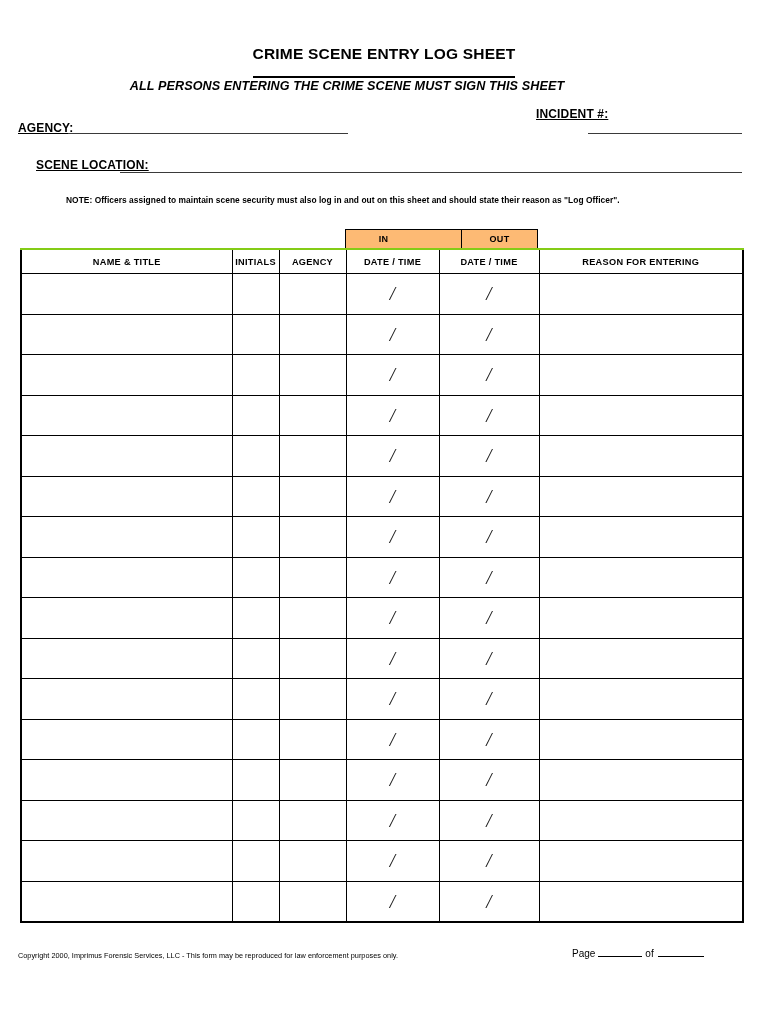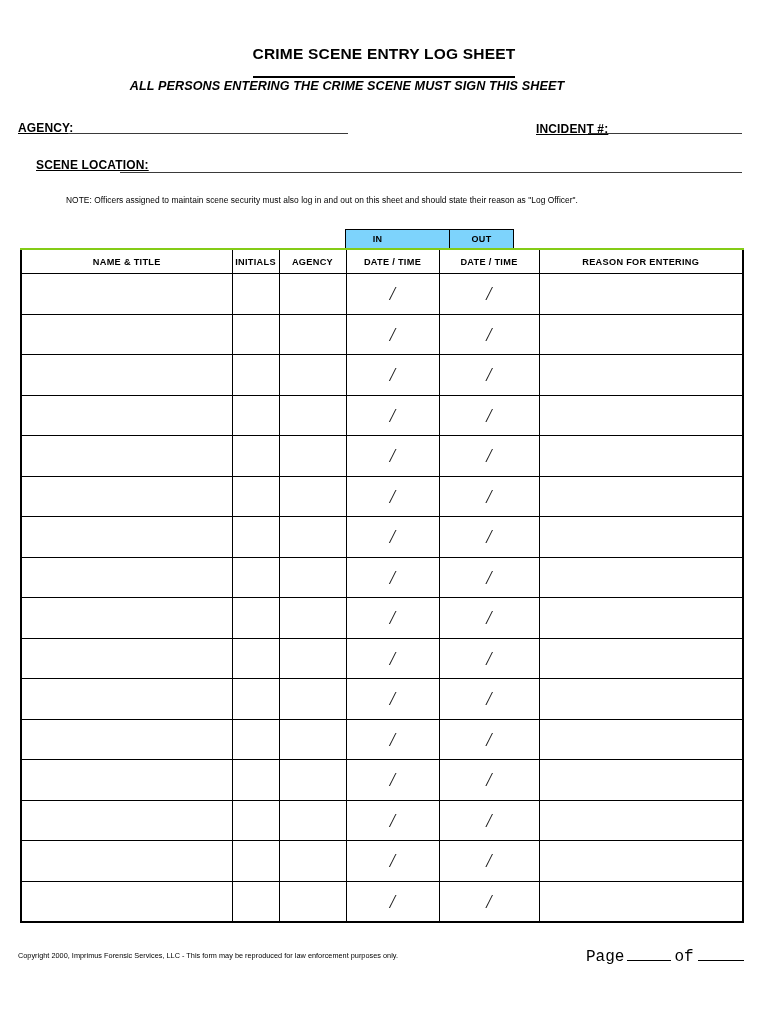"INCIDENT #:" #incident-label { top: 122px -> 107px }
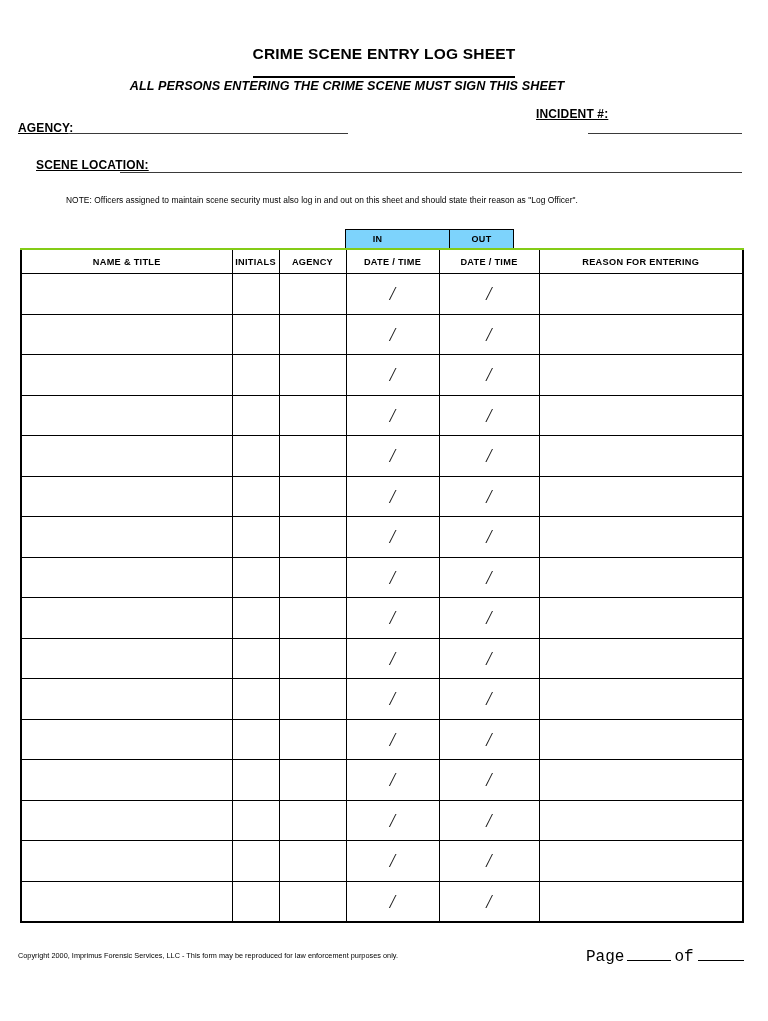"NOTE: Officers assigned to maintain" .note { font-weight: normal -> bold }
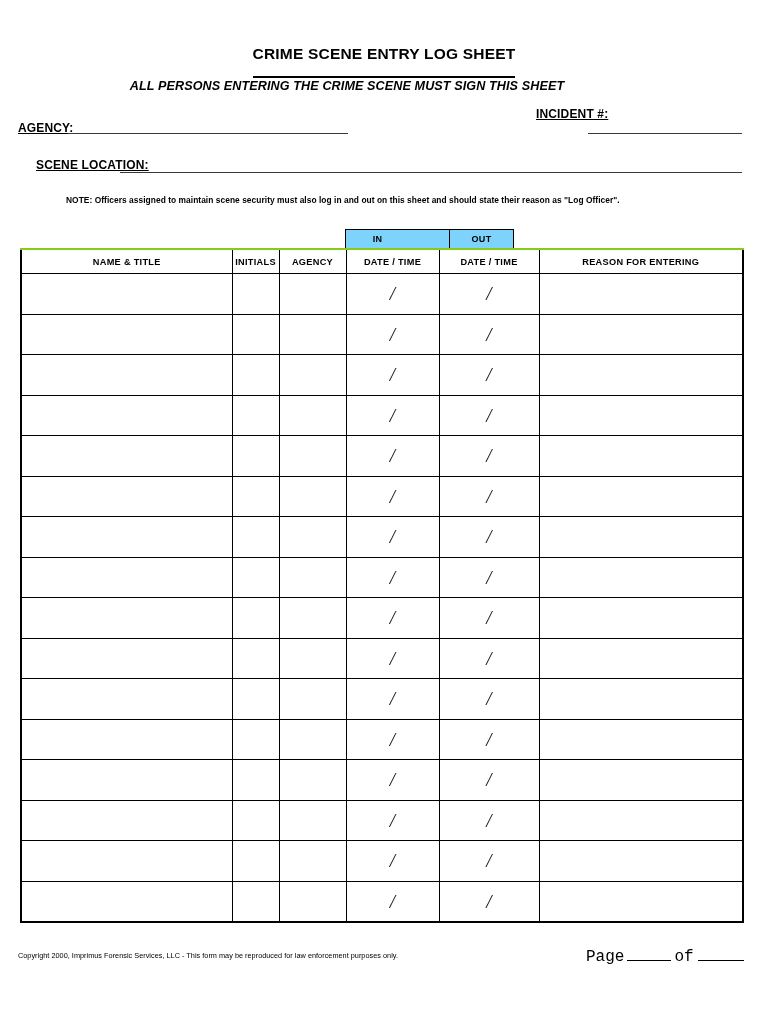"IN" .inout-band { background: #7dd3fc -> #fdba74; width: 169px -> 193px }
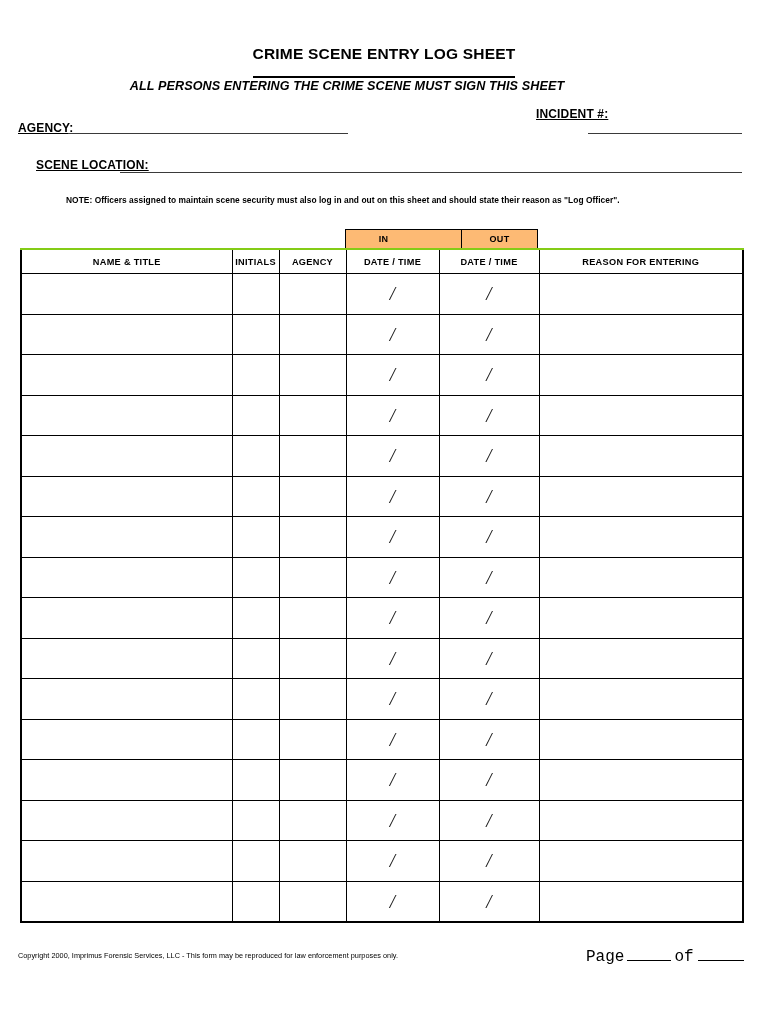"Page of" .pagebox { font-family: Liberation Mono, monospace -> none; font-size: 16px -> 10px; left: 586px -> 572px }
